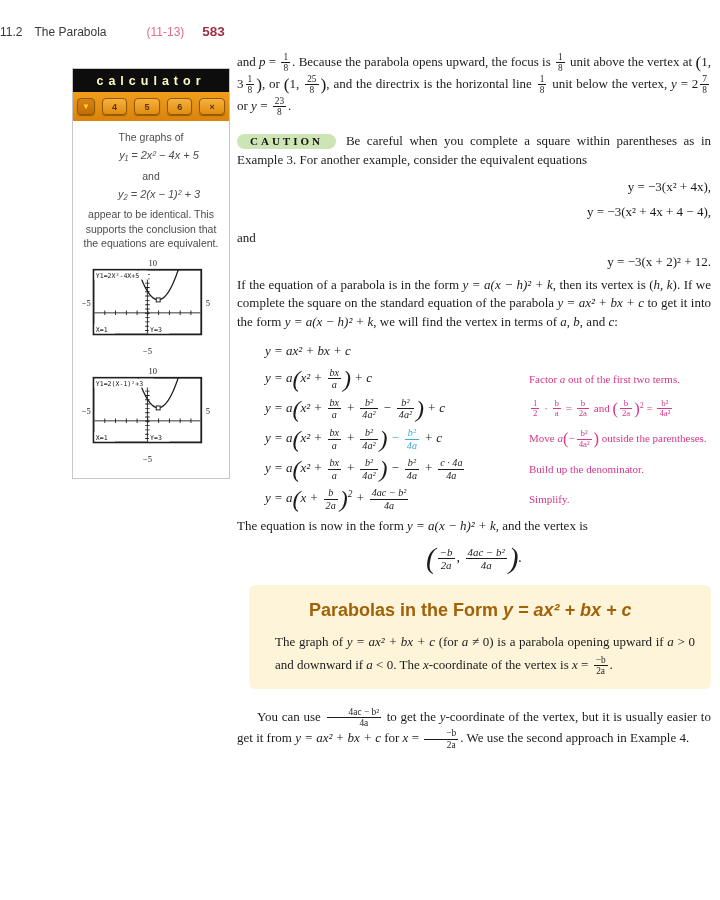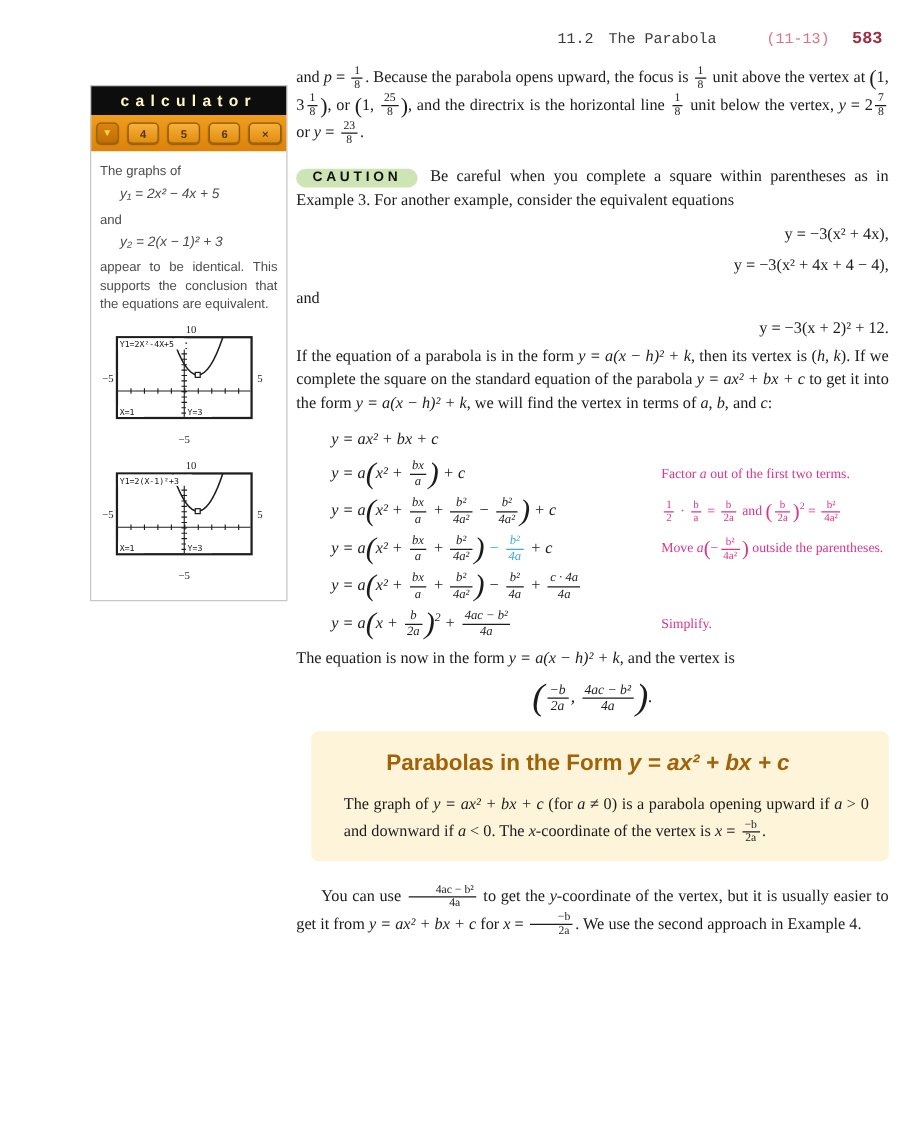"11.2 The Parabola (11-13) 583" .runhead { font-family: Liberation Mono, monospace -> Liberation Sans, sans-serif; text-align: right -> left }
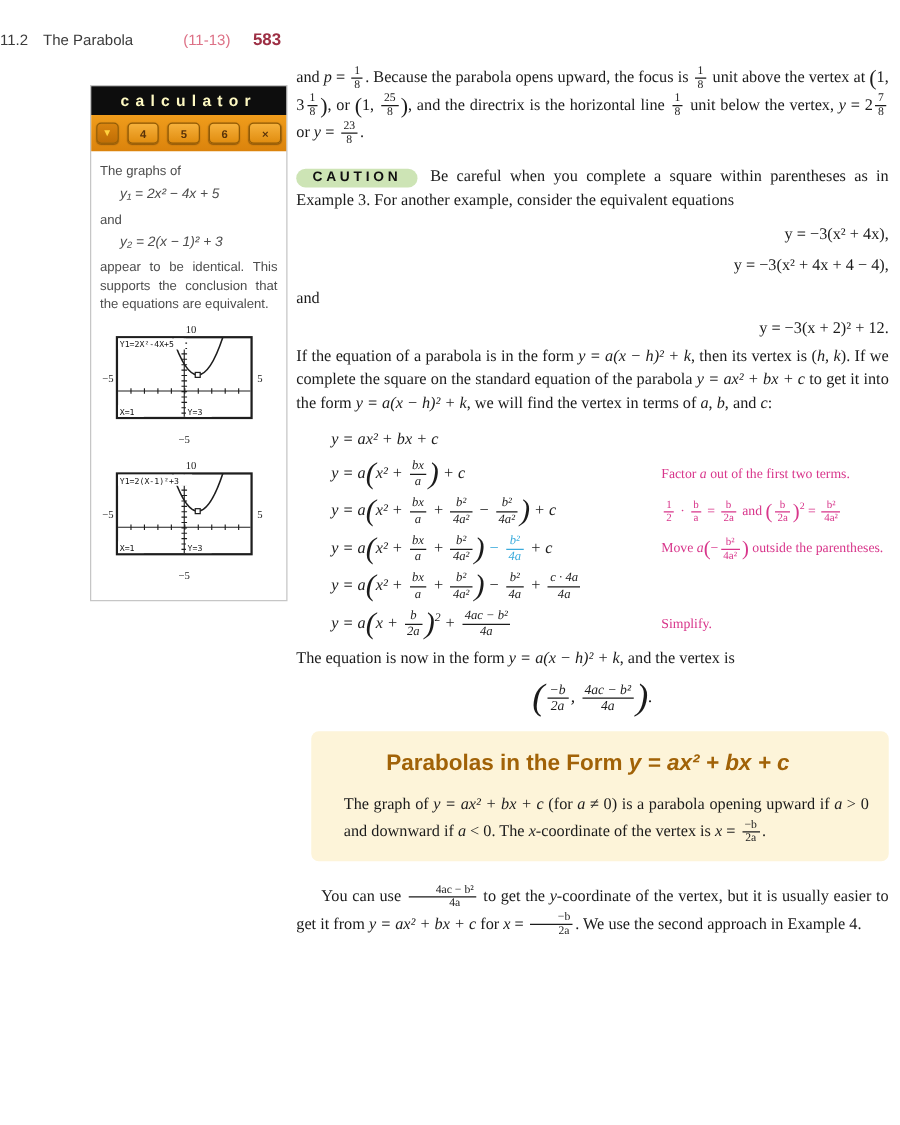"The graphs of" .sb-body p { text-align: none -> center }
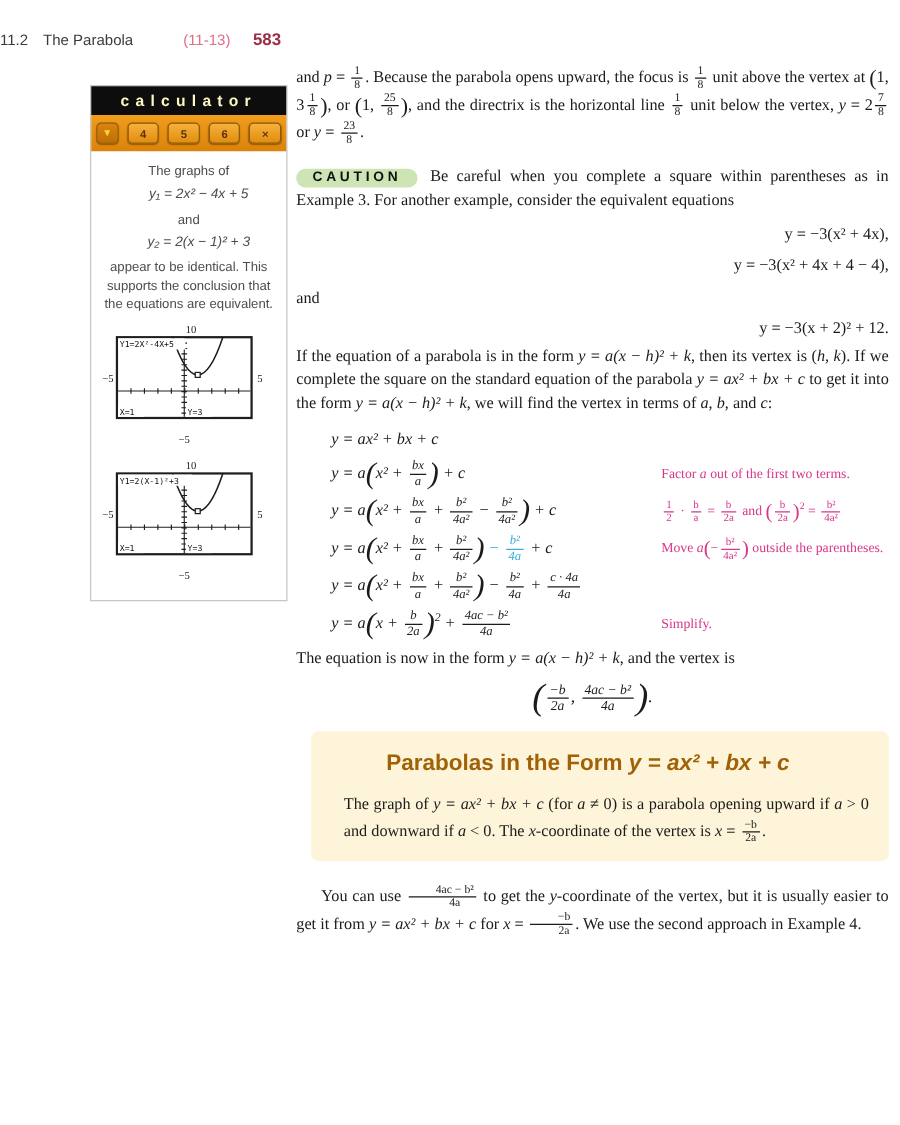"CAUTION" .pill { font-family: Liberation Sans, sans-serif -> Liberation Serif, serif }
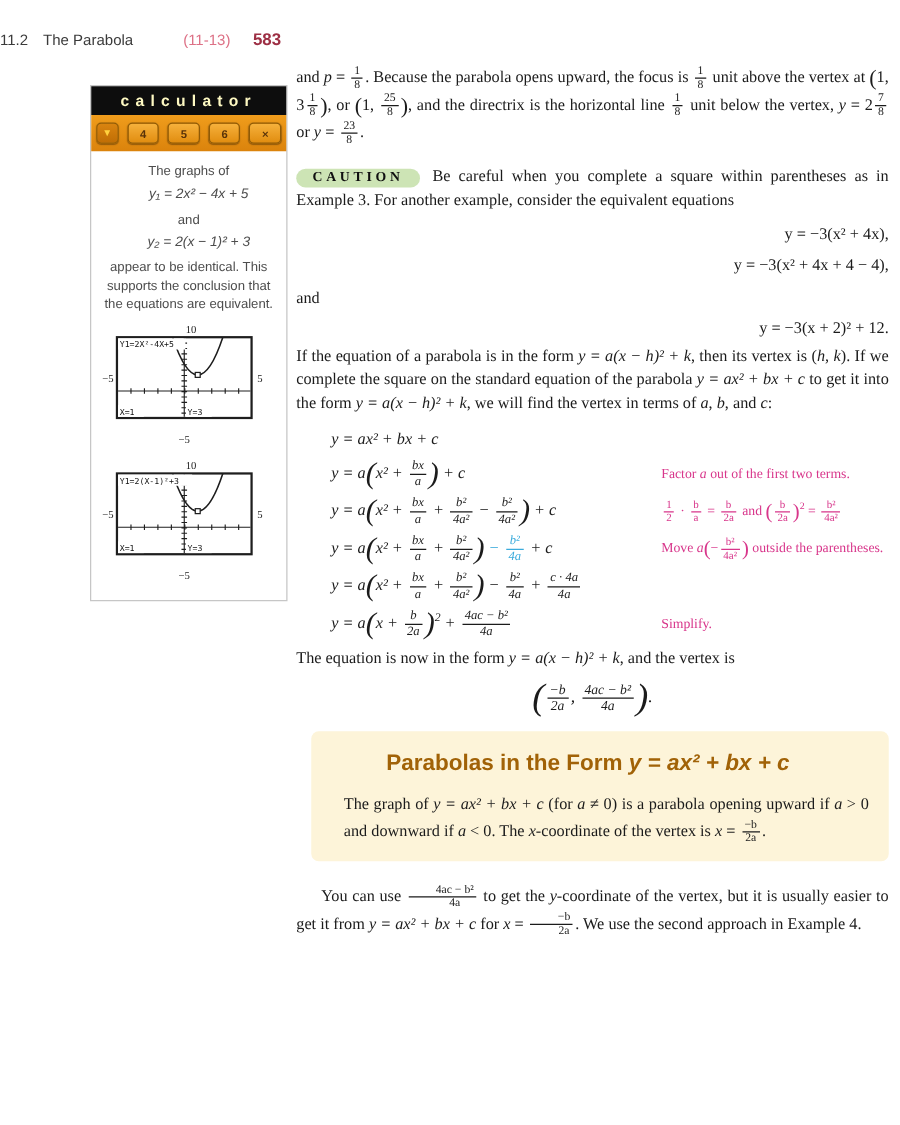"Build up the denominator." div.dnote { html: none -> <div><span>Build up the denominator.</span></div> }
